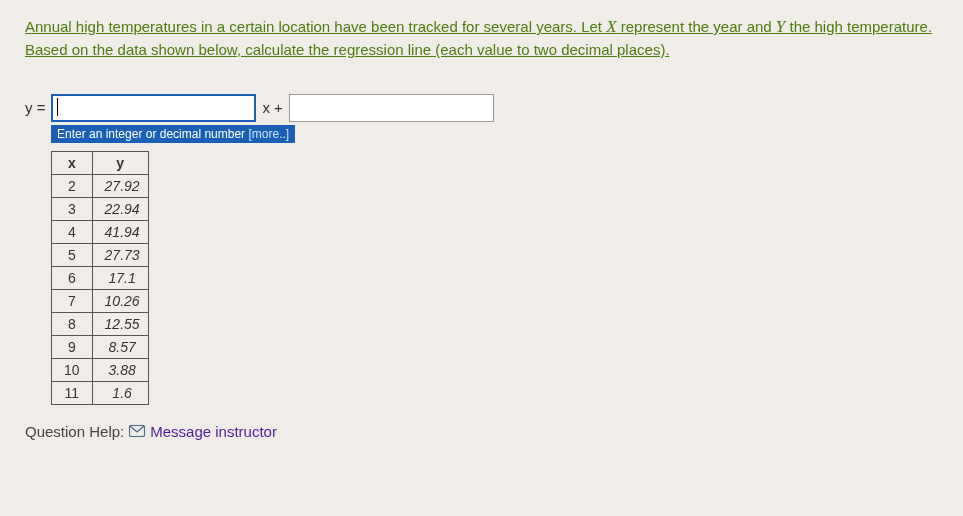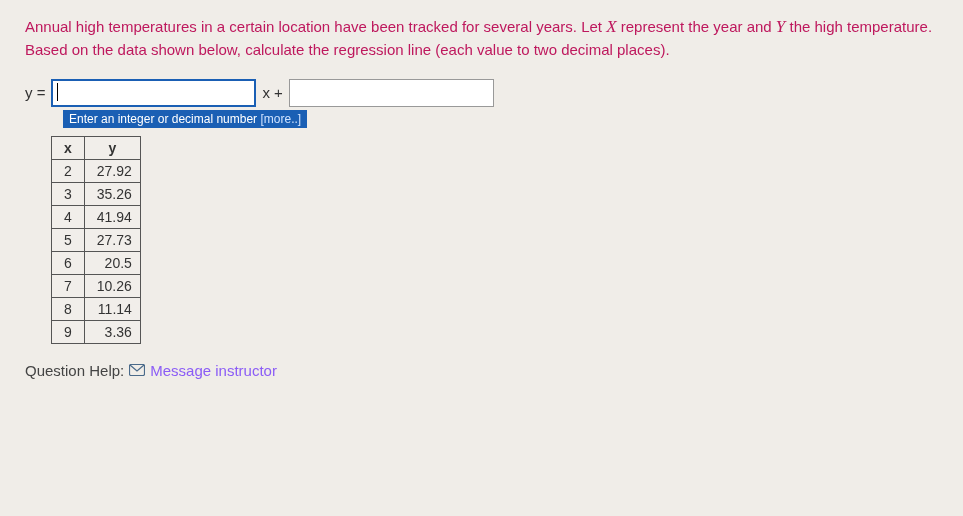"Annual high temperatures in a" .question-text { color: #be185d -> #4d7c0f; margin-bottom: 19px -> 34px; text-decoration: none -> underline }
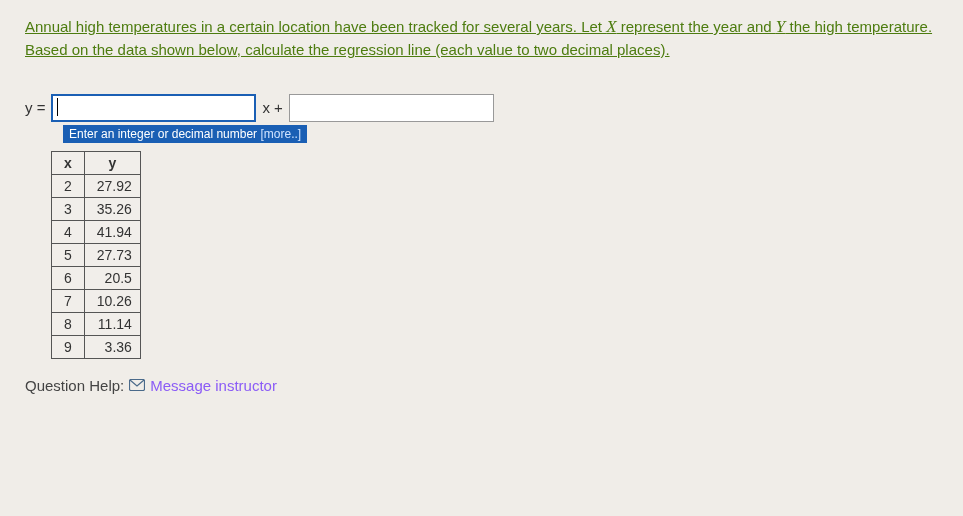"Enter an integer or decimal" .hint-row { margin-left: 38px -> 26px }
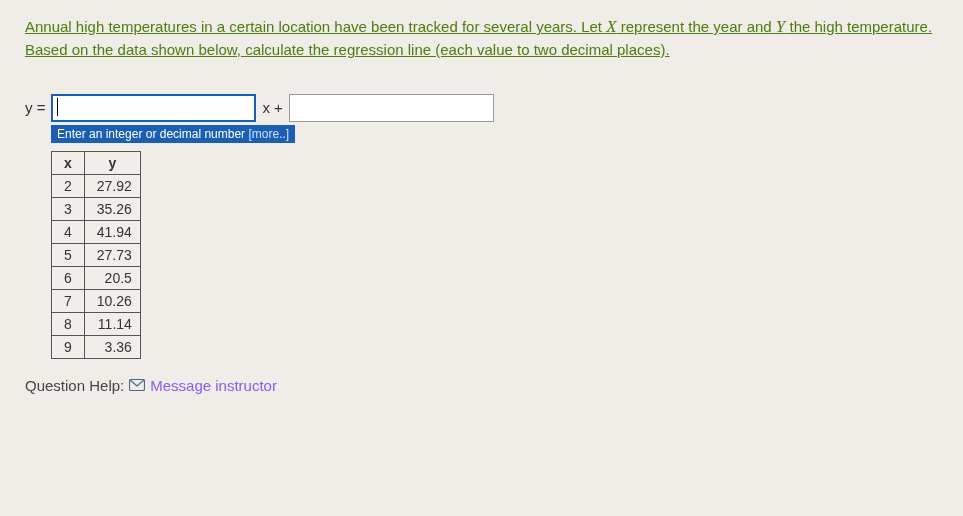"27.92" .data-table td.ycol { font-style: none -> italic; text-align: right -> center }
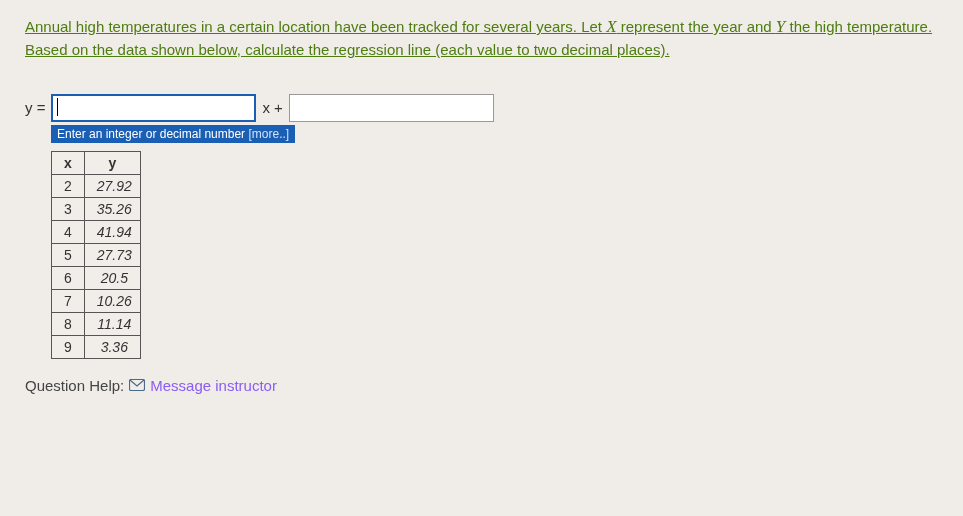"35.26" td.ycol { text: 35.26 -> 22.94 }
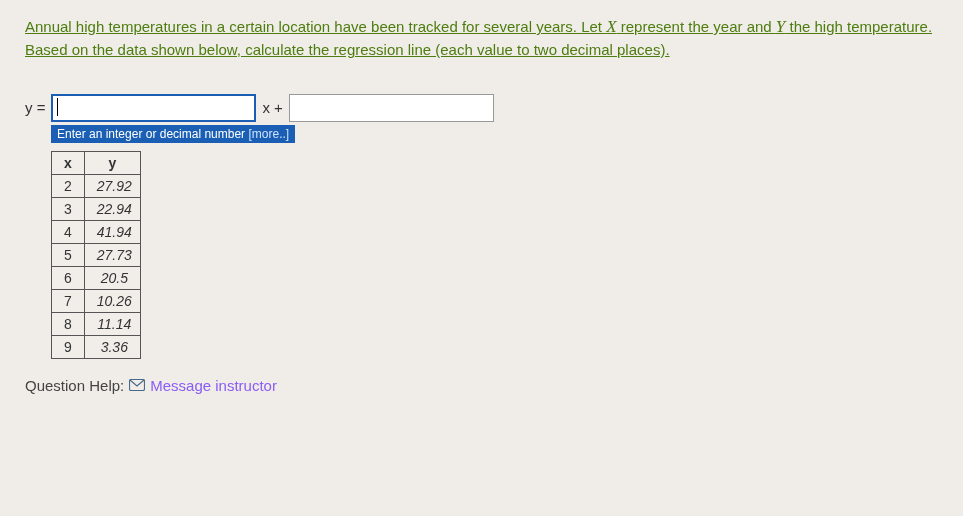"20.5" td.ycol { text: 20.5 -> 17.1 }
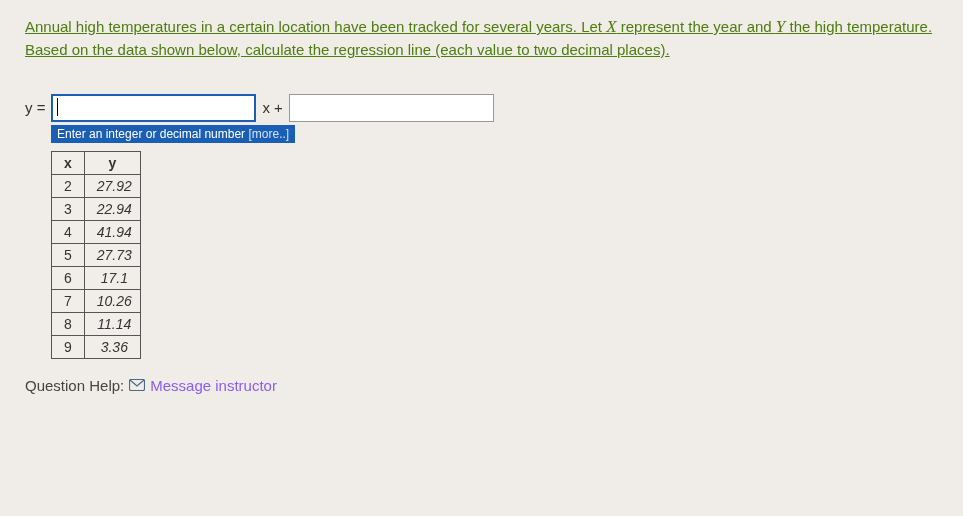"11.14" td.ycol { text: 11.14 -> 12.55 }
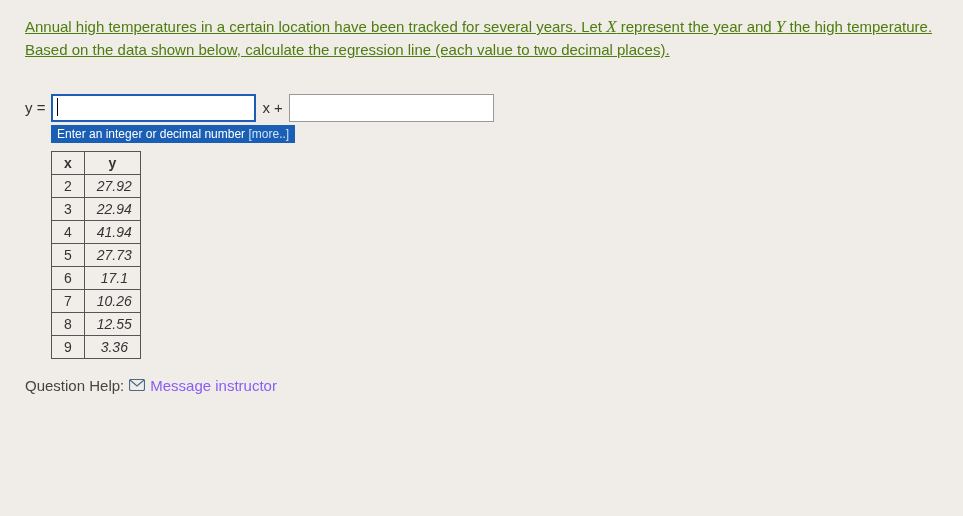"3.36" td.ycol { text: 3.36 -> 8.57 }
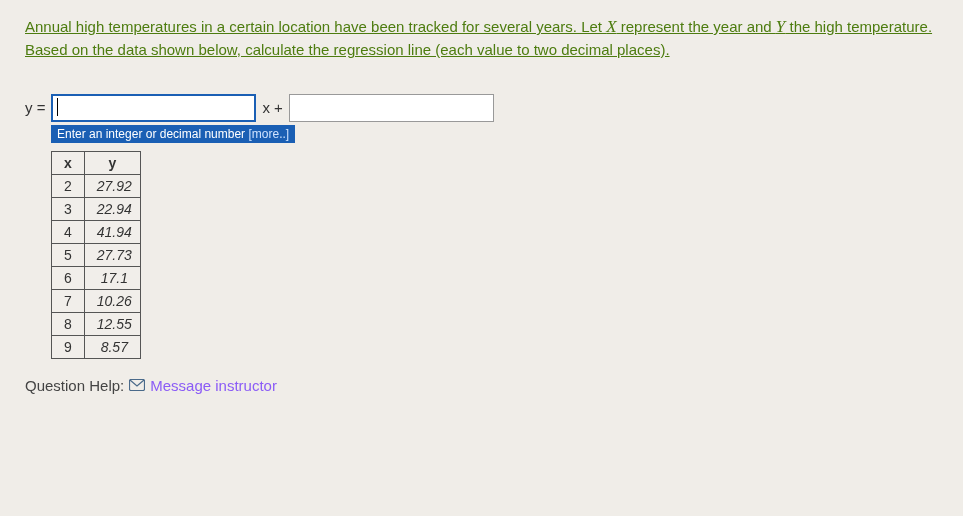"10" tr { html: none -> <tr> <td>10</td> <td>3.88</td> </tr> }
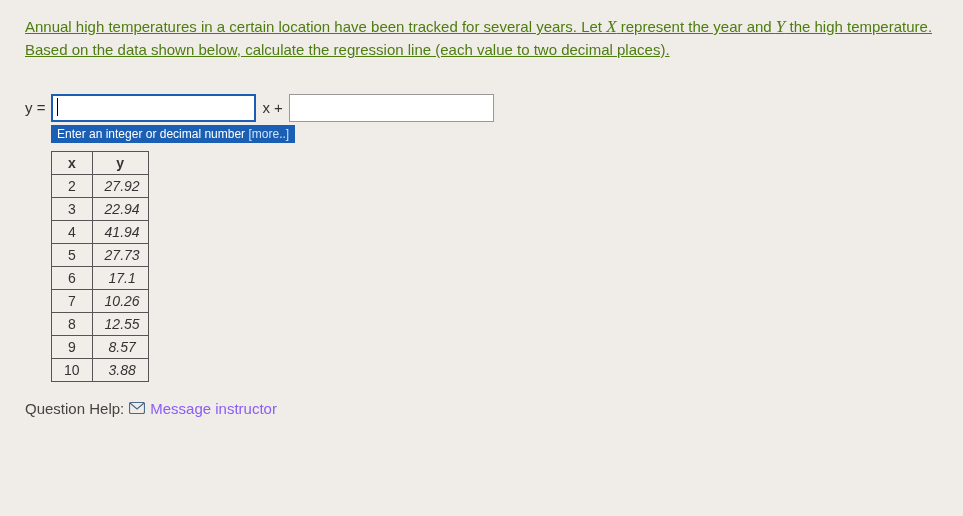"11" tr { html: none -> <tr> <td>11</td> <td>1.6</td> </tr> }
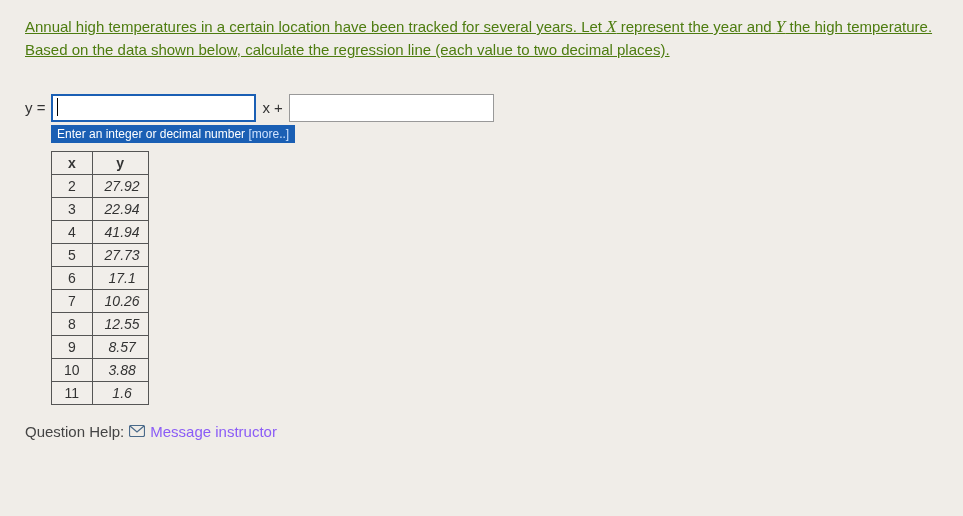"Message instructor" .msg-link { color: #8b5cf6 -> #4c1d95 }
